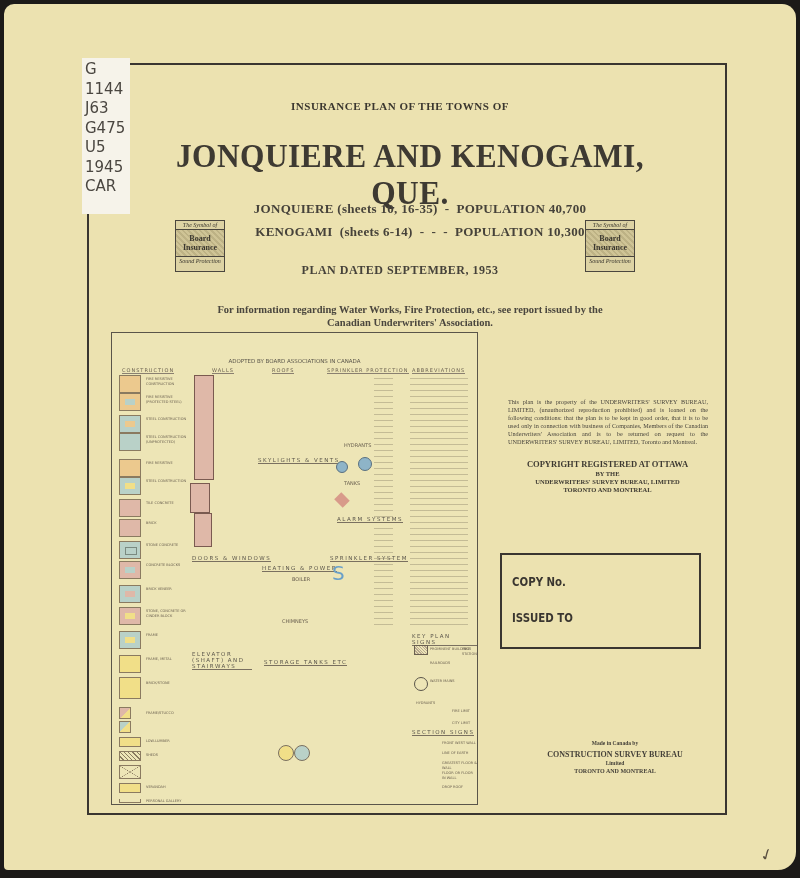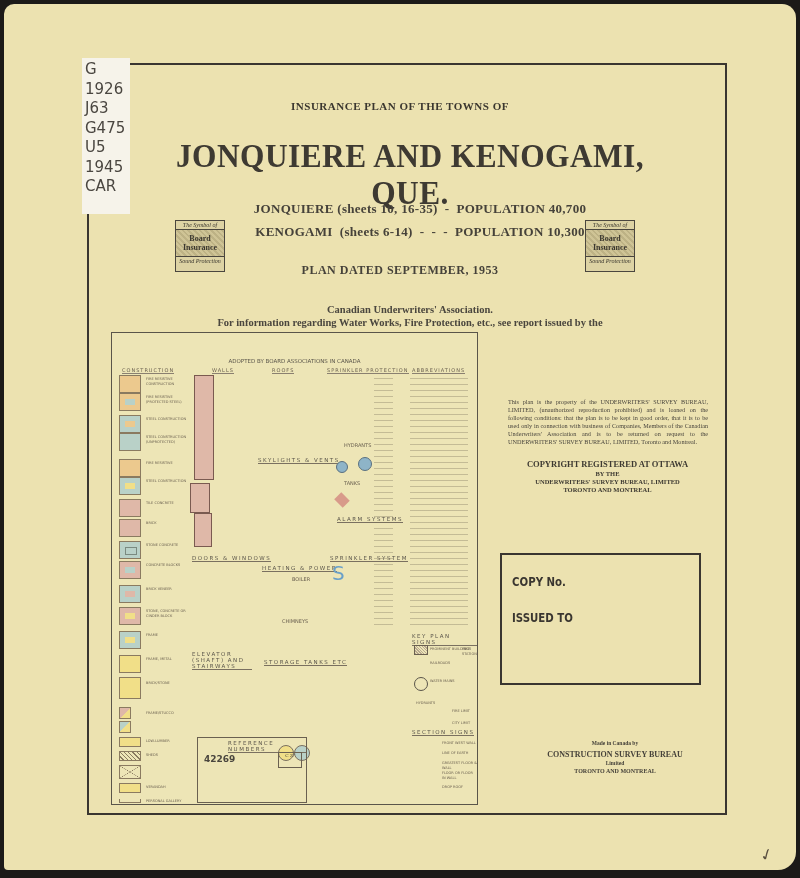"1926" div { text: 1926 -> 1144 }
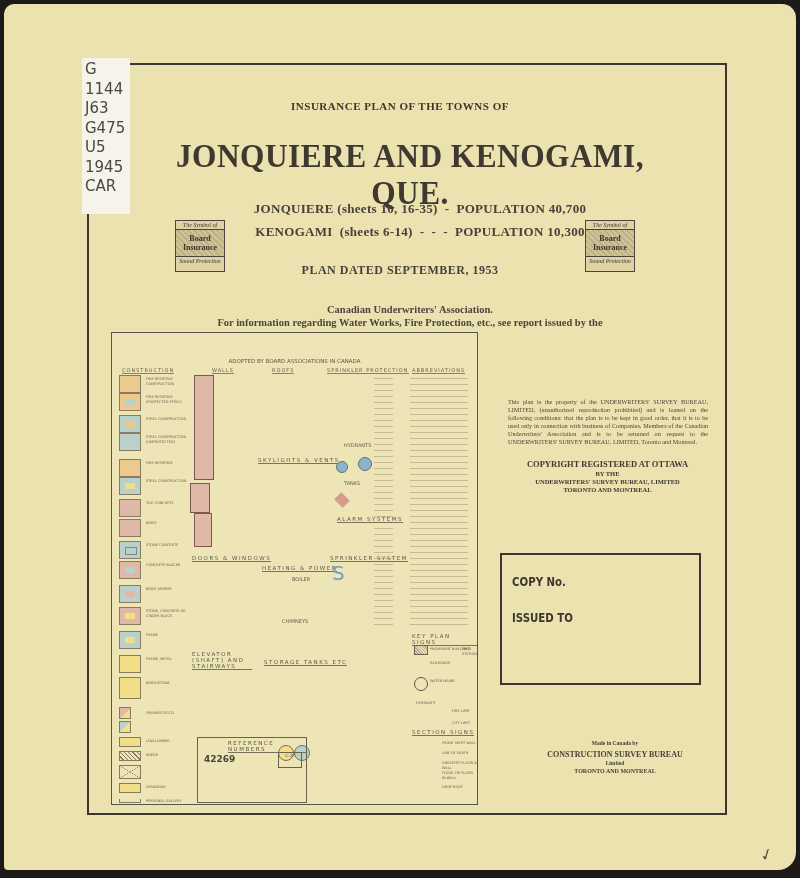"Canadian Underwriters' Association." div { order: before "For information regarding Water Works," -> after "For information regarding Water Works," }
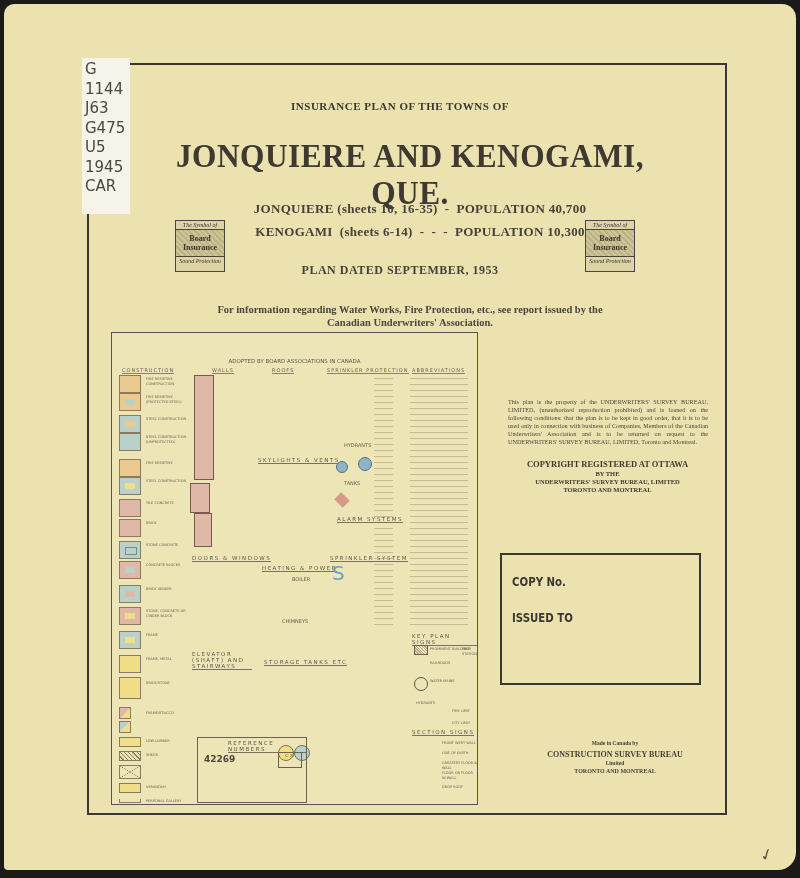"COPY No." .copybox { height: 132px -> 96px }
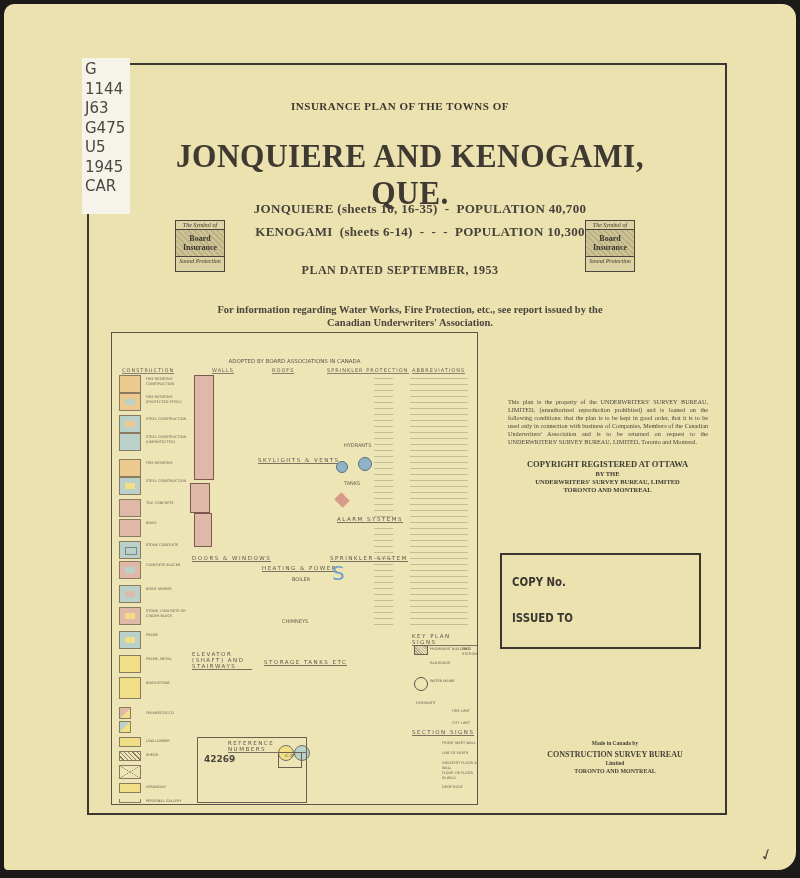"42269" div { html: <div> <div>REFERENCE NUMBERS</div> <div>42269</div> <div>C 27</div> </div> -> none }
